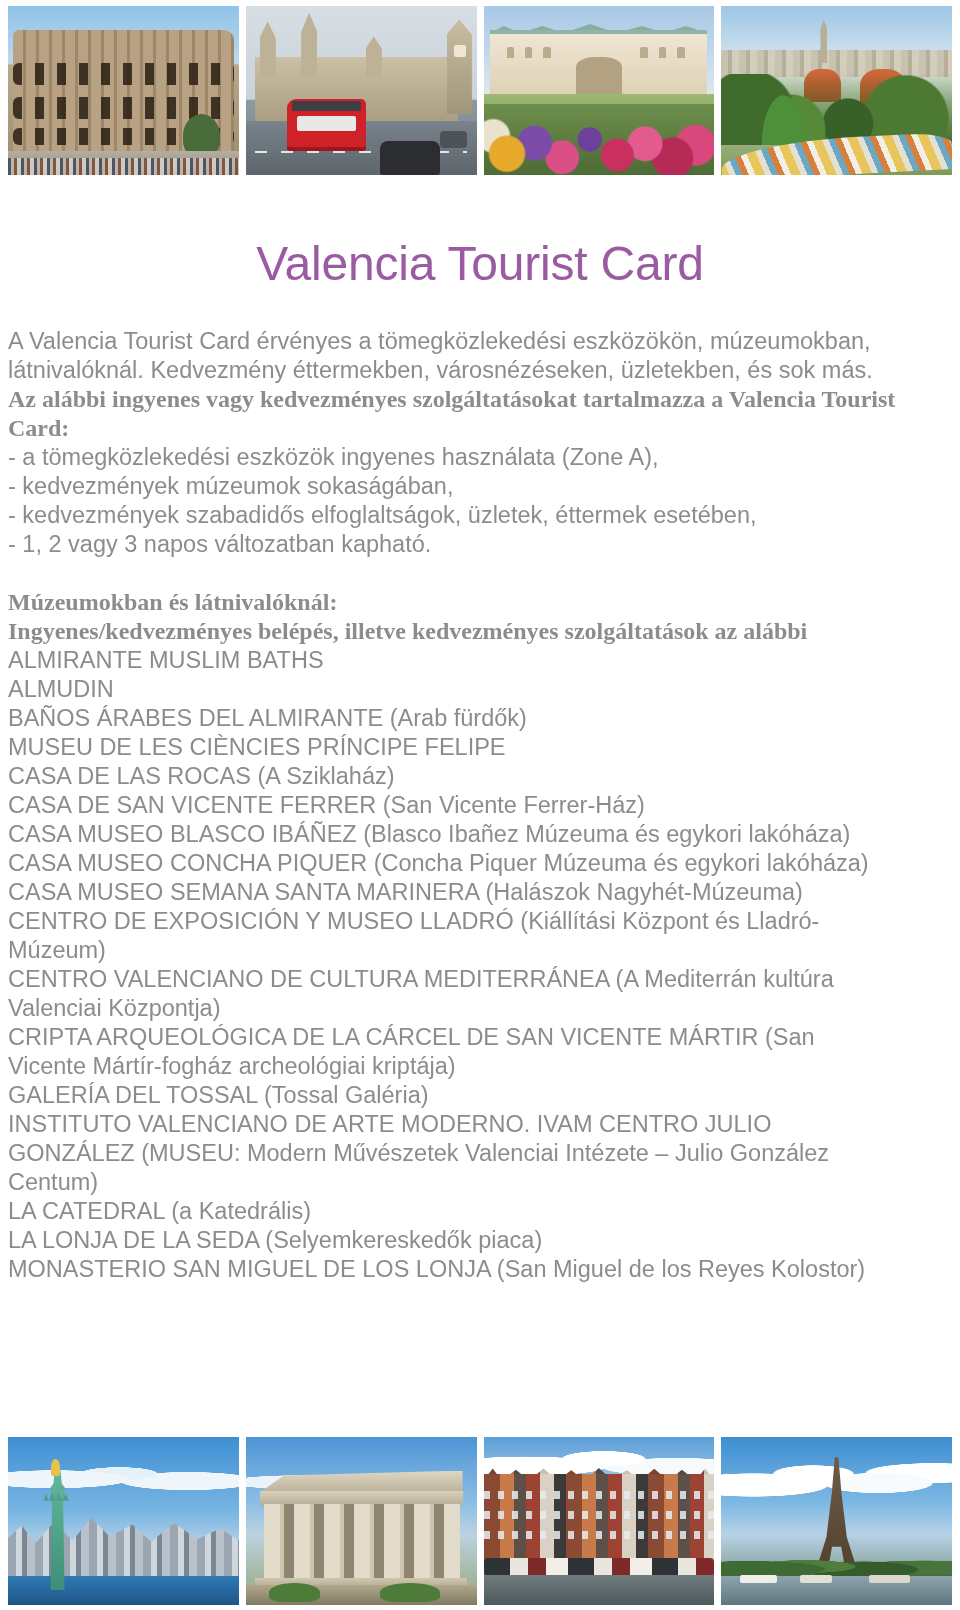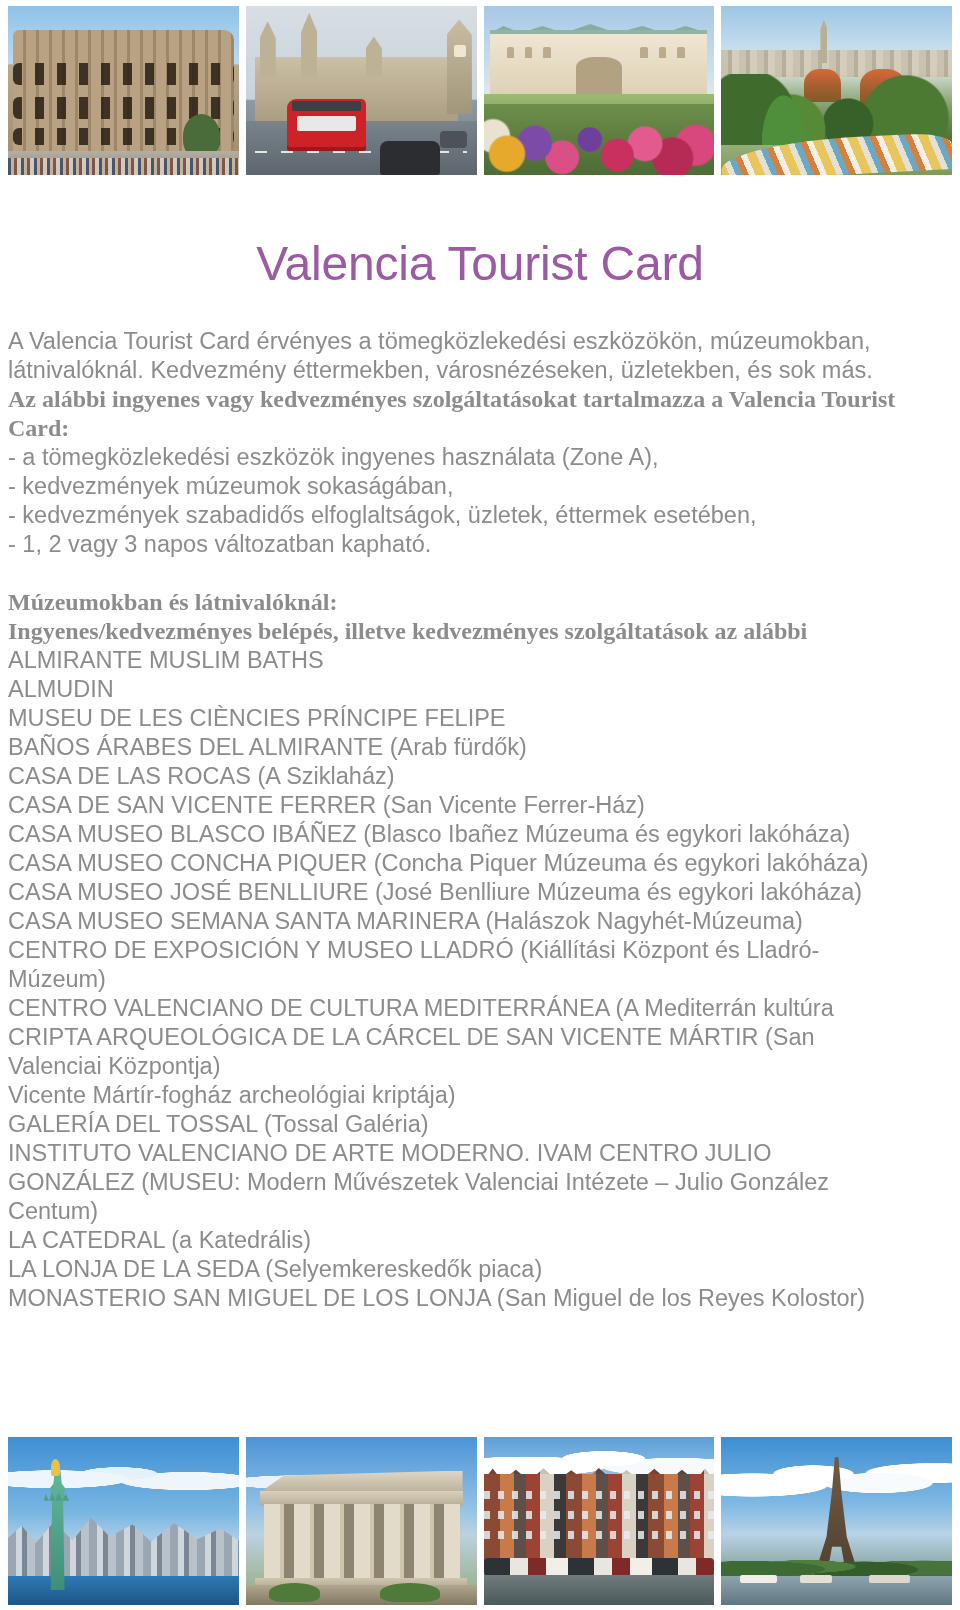"MUSEU DE LES CIÈNCIES PRÍNCIPE" span.line { order: before "BAÑOS ÁRABES DEL ALMIRANTE (Arab" -> after "BAÑOS ÁRABES DEL ALMIRANTE (Arab" }
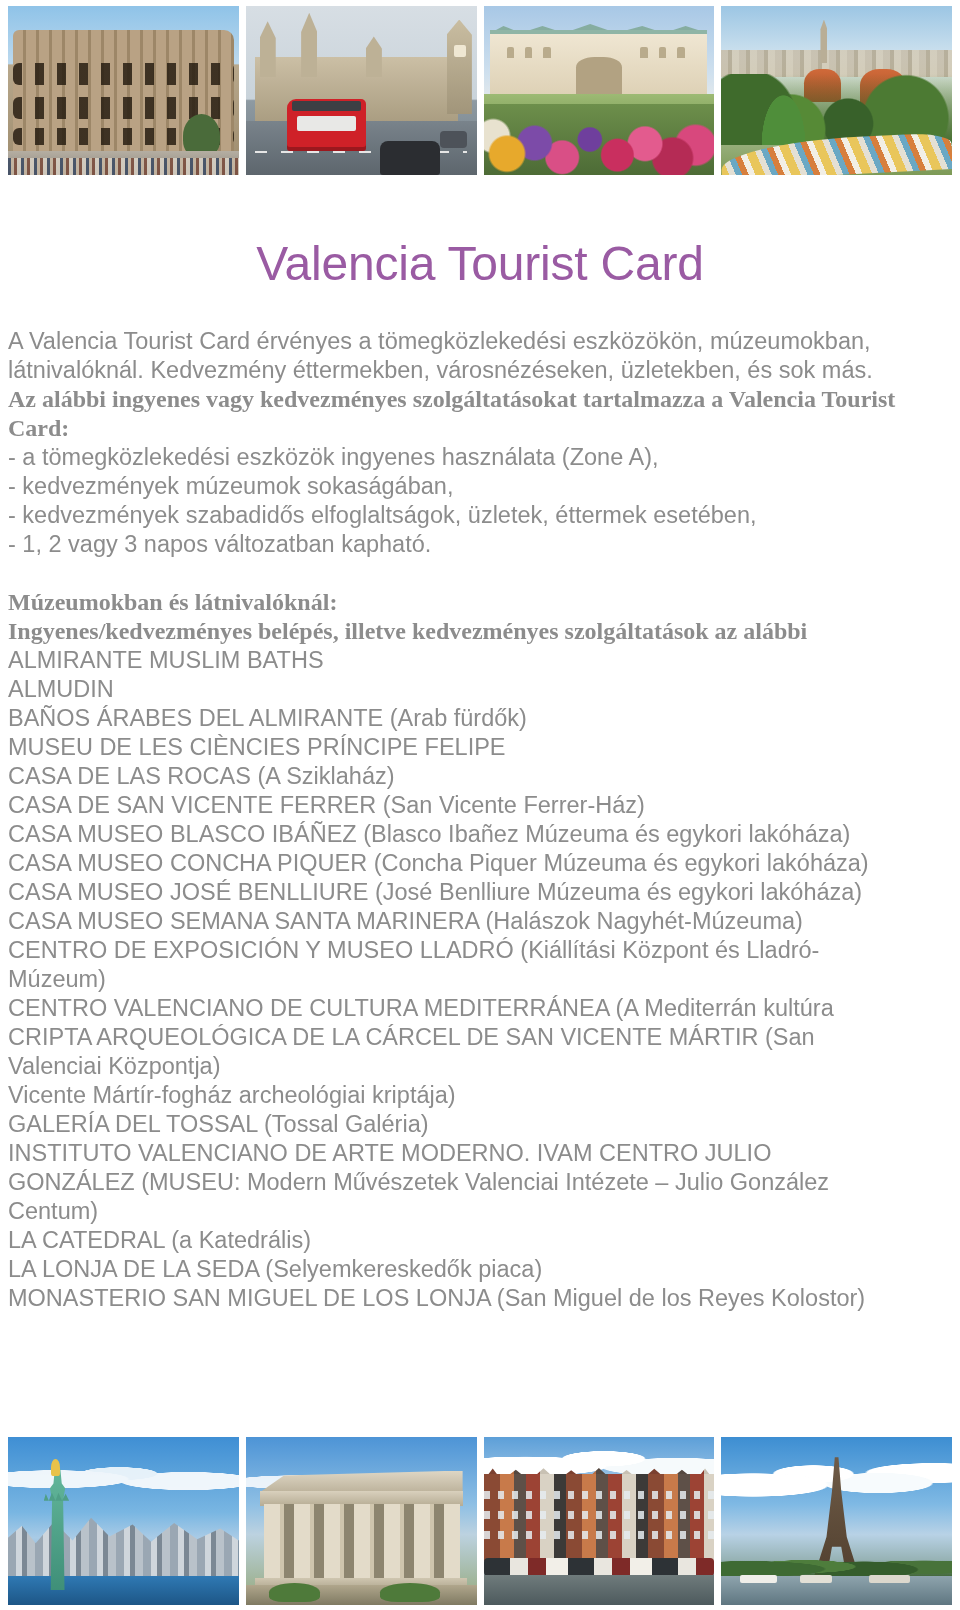"CASA MUSEO JOSÉ BENLLIURE (José" span.line { html: <span>CASA MUSEO JOSÉ BENLLIURE (José Benlliure Múzeuma és egykori lakóháza)</span> -> none }
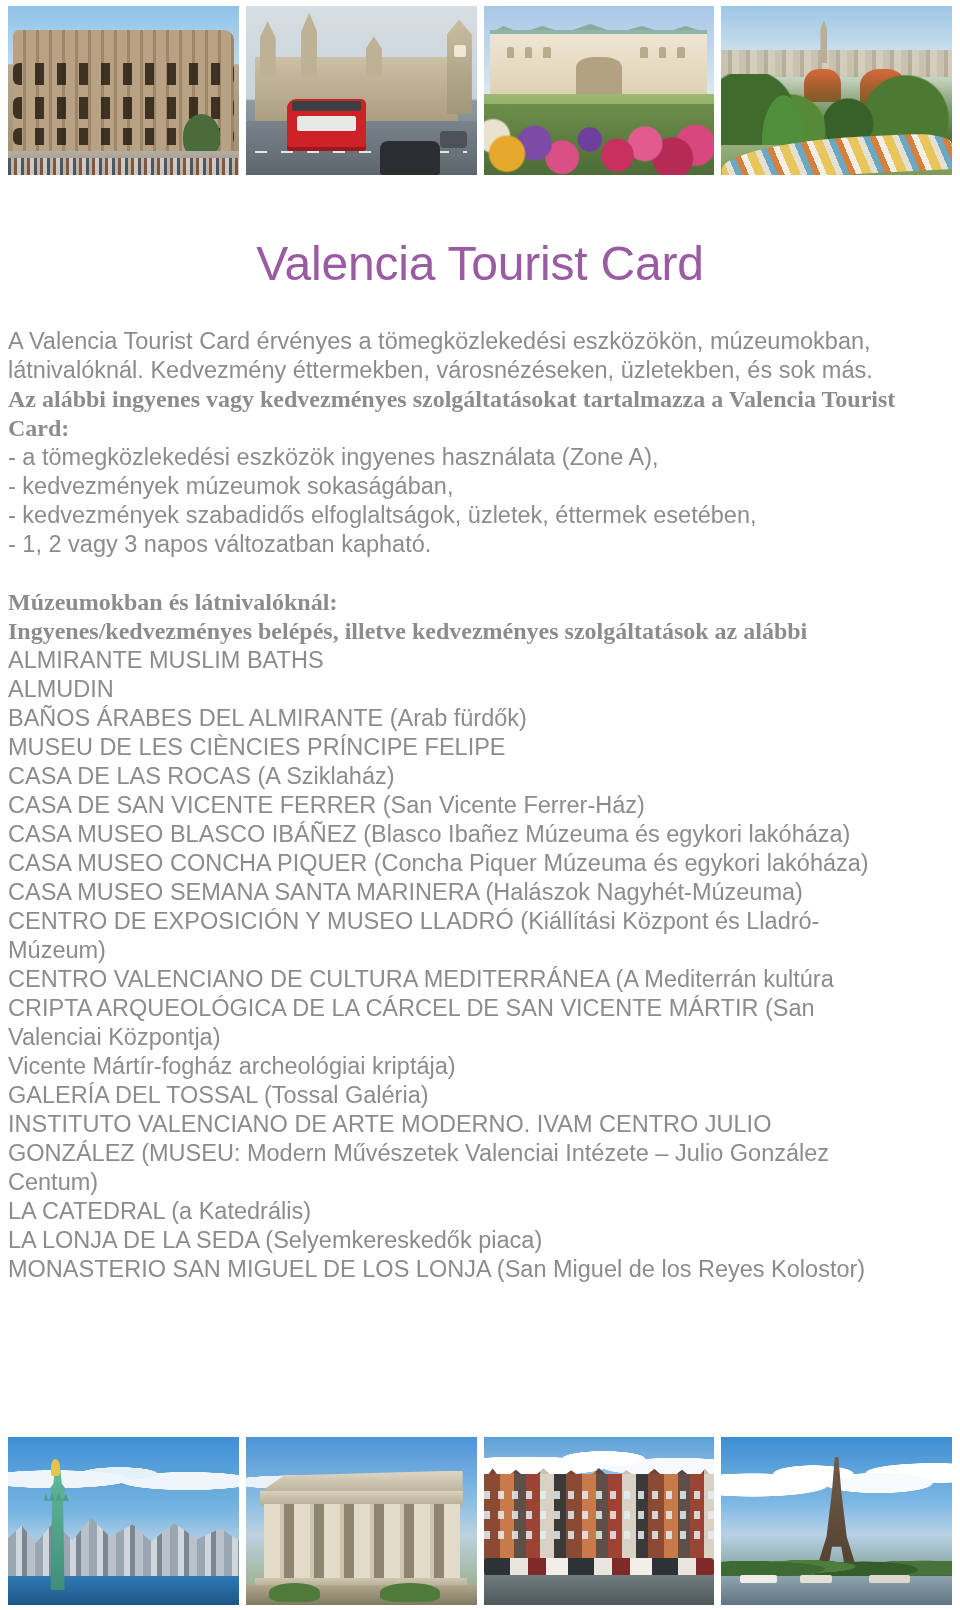"CRIPTA ARQUEOLÓGICA DE LA CÁRCEL" span.line { order: before "Valenciai Központja)" -> after "Valenciai Központja)" }
